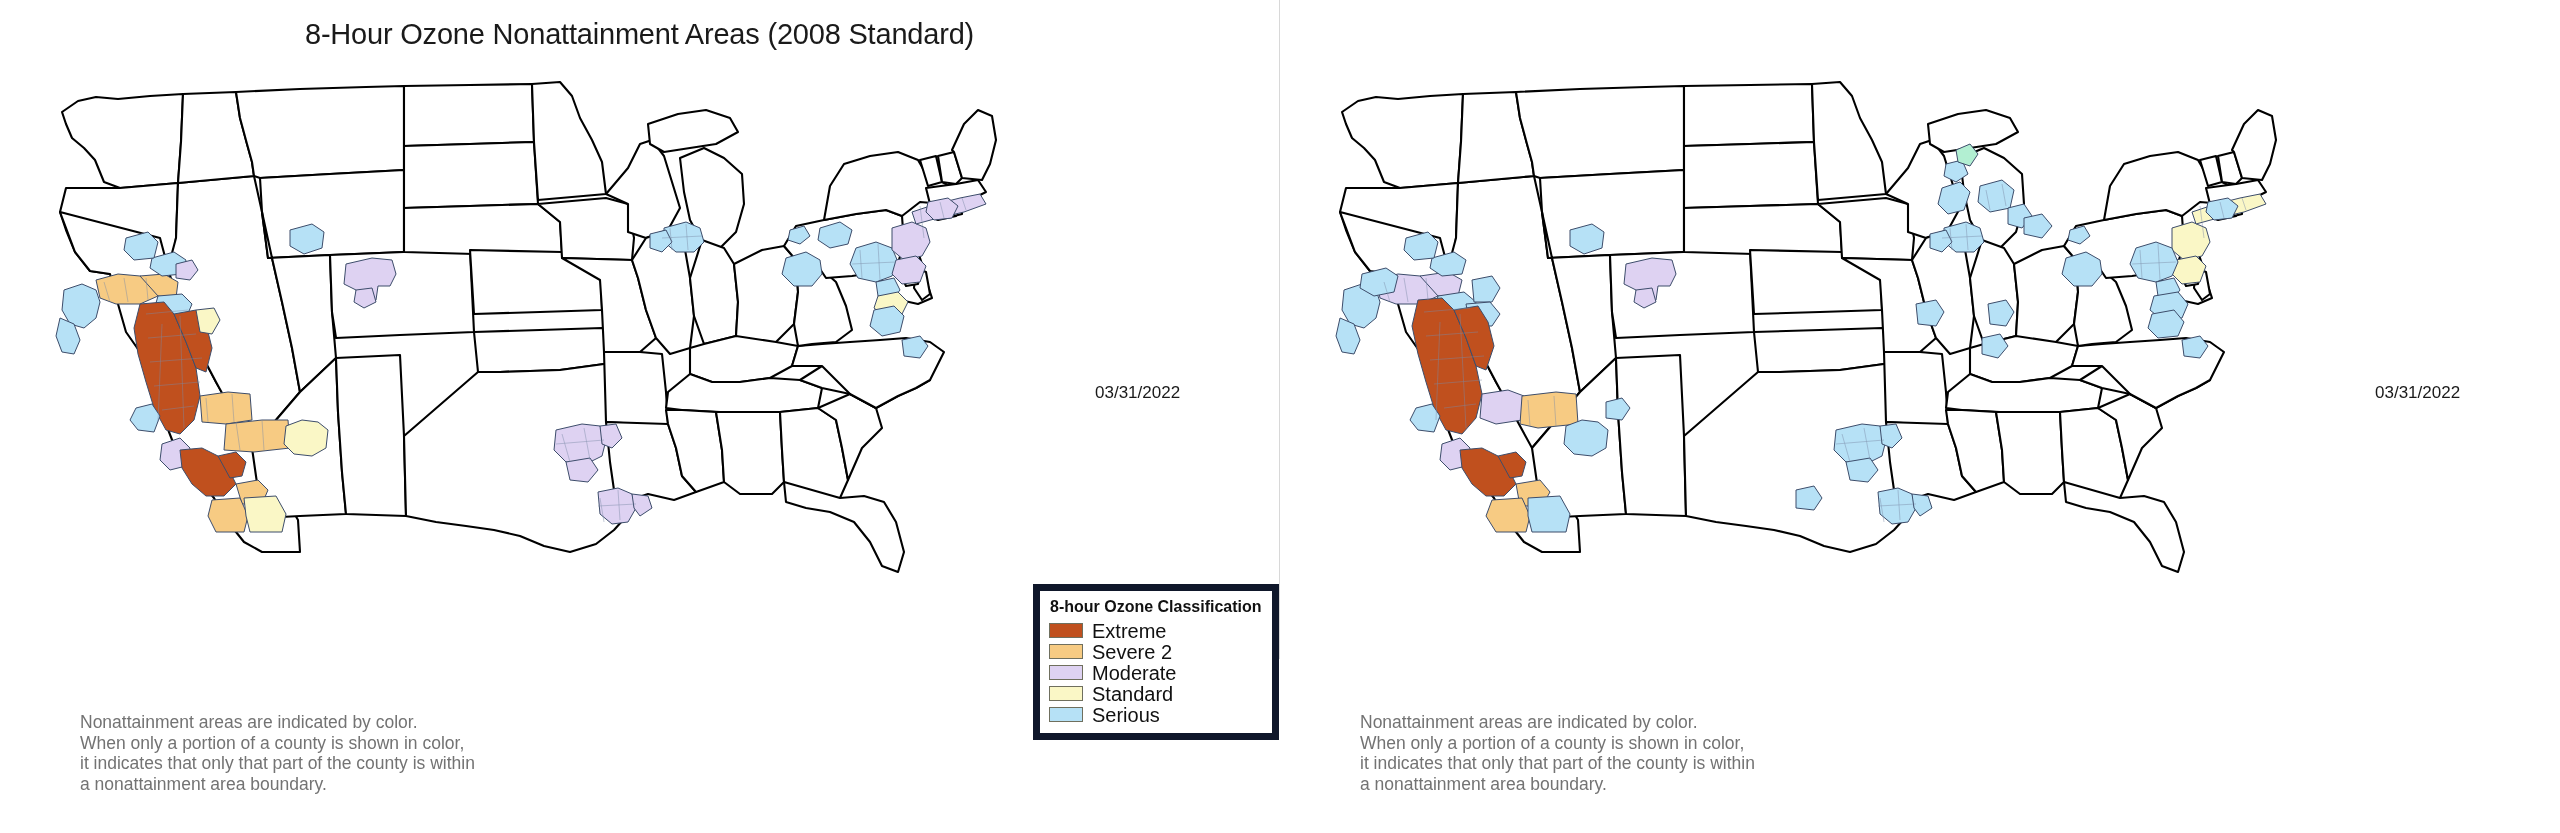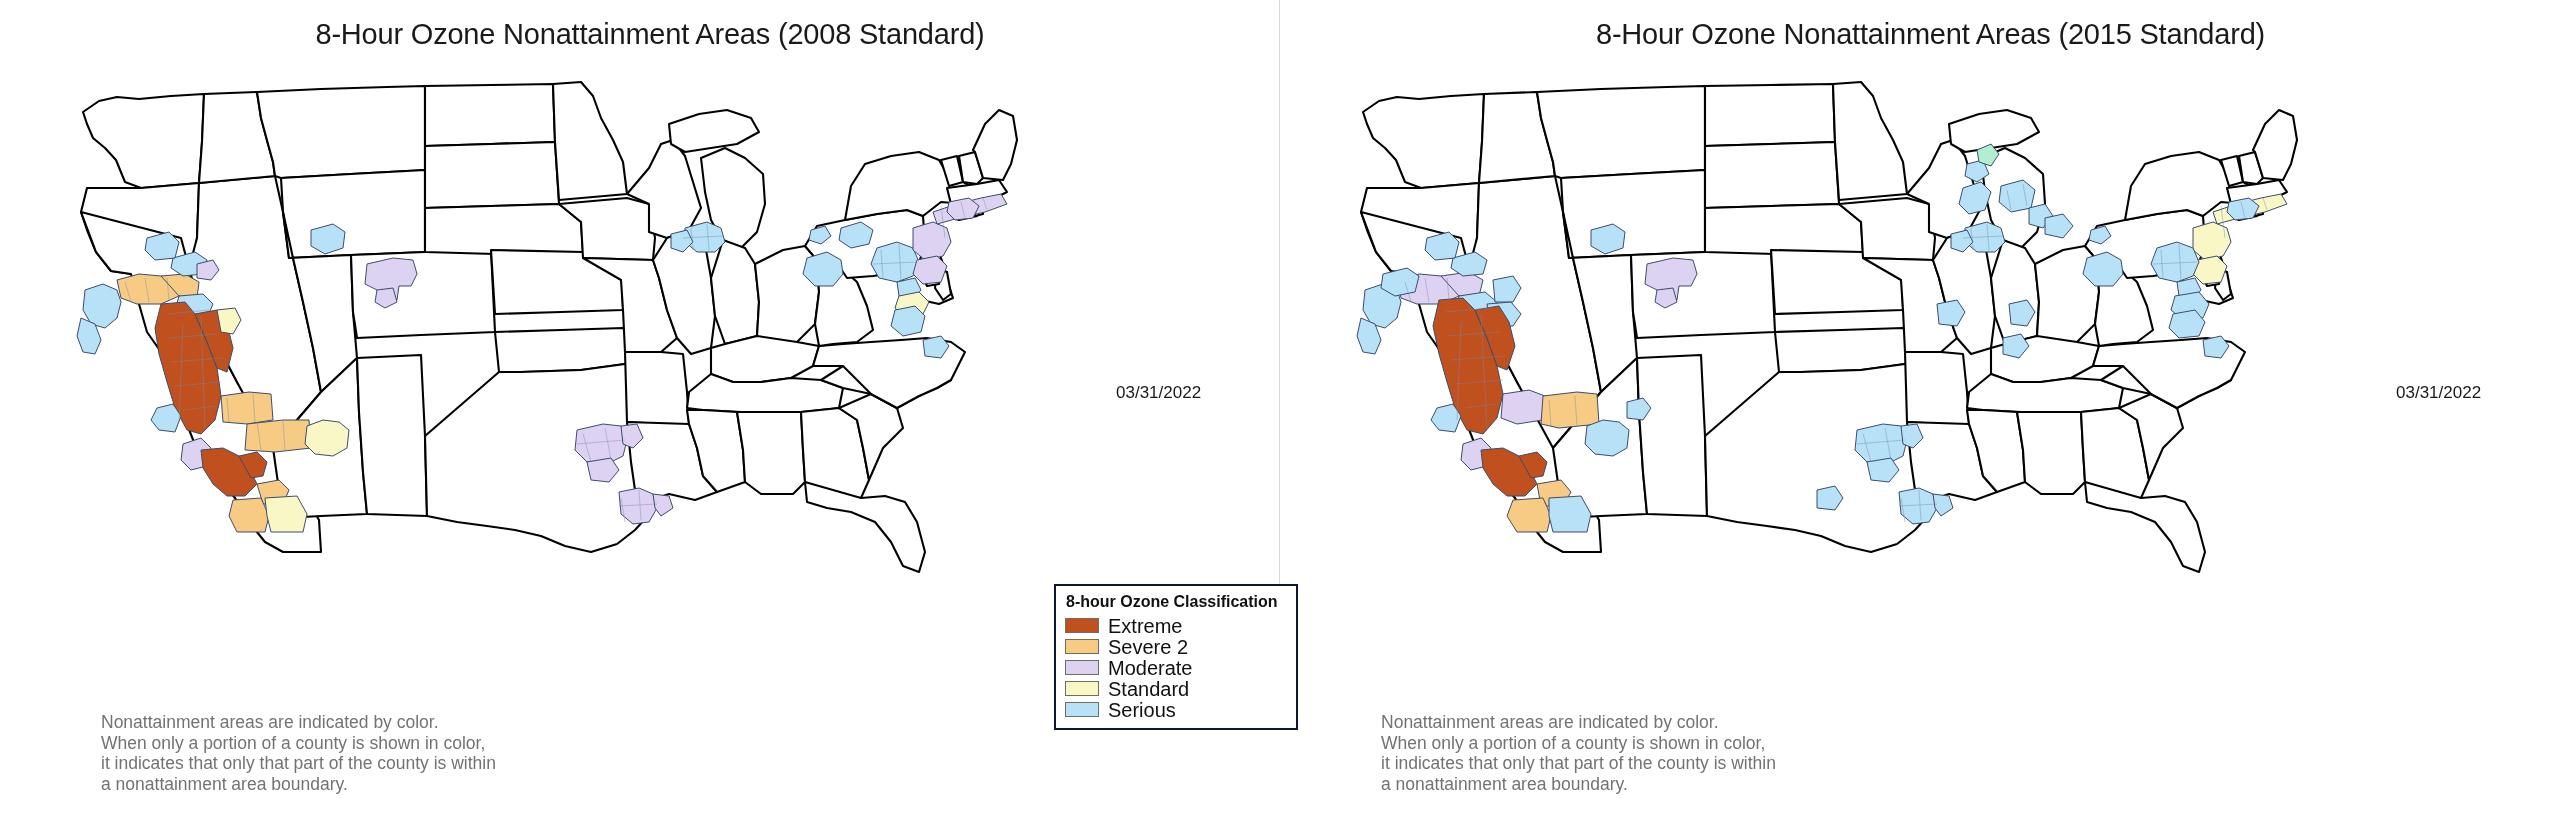"8-Hour Ozone Nonattainment Areas (2008" .panel { margin-left: 21px -> none }
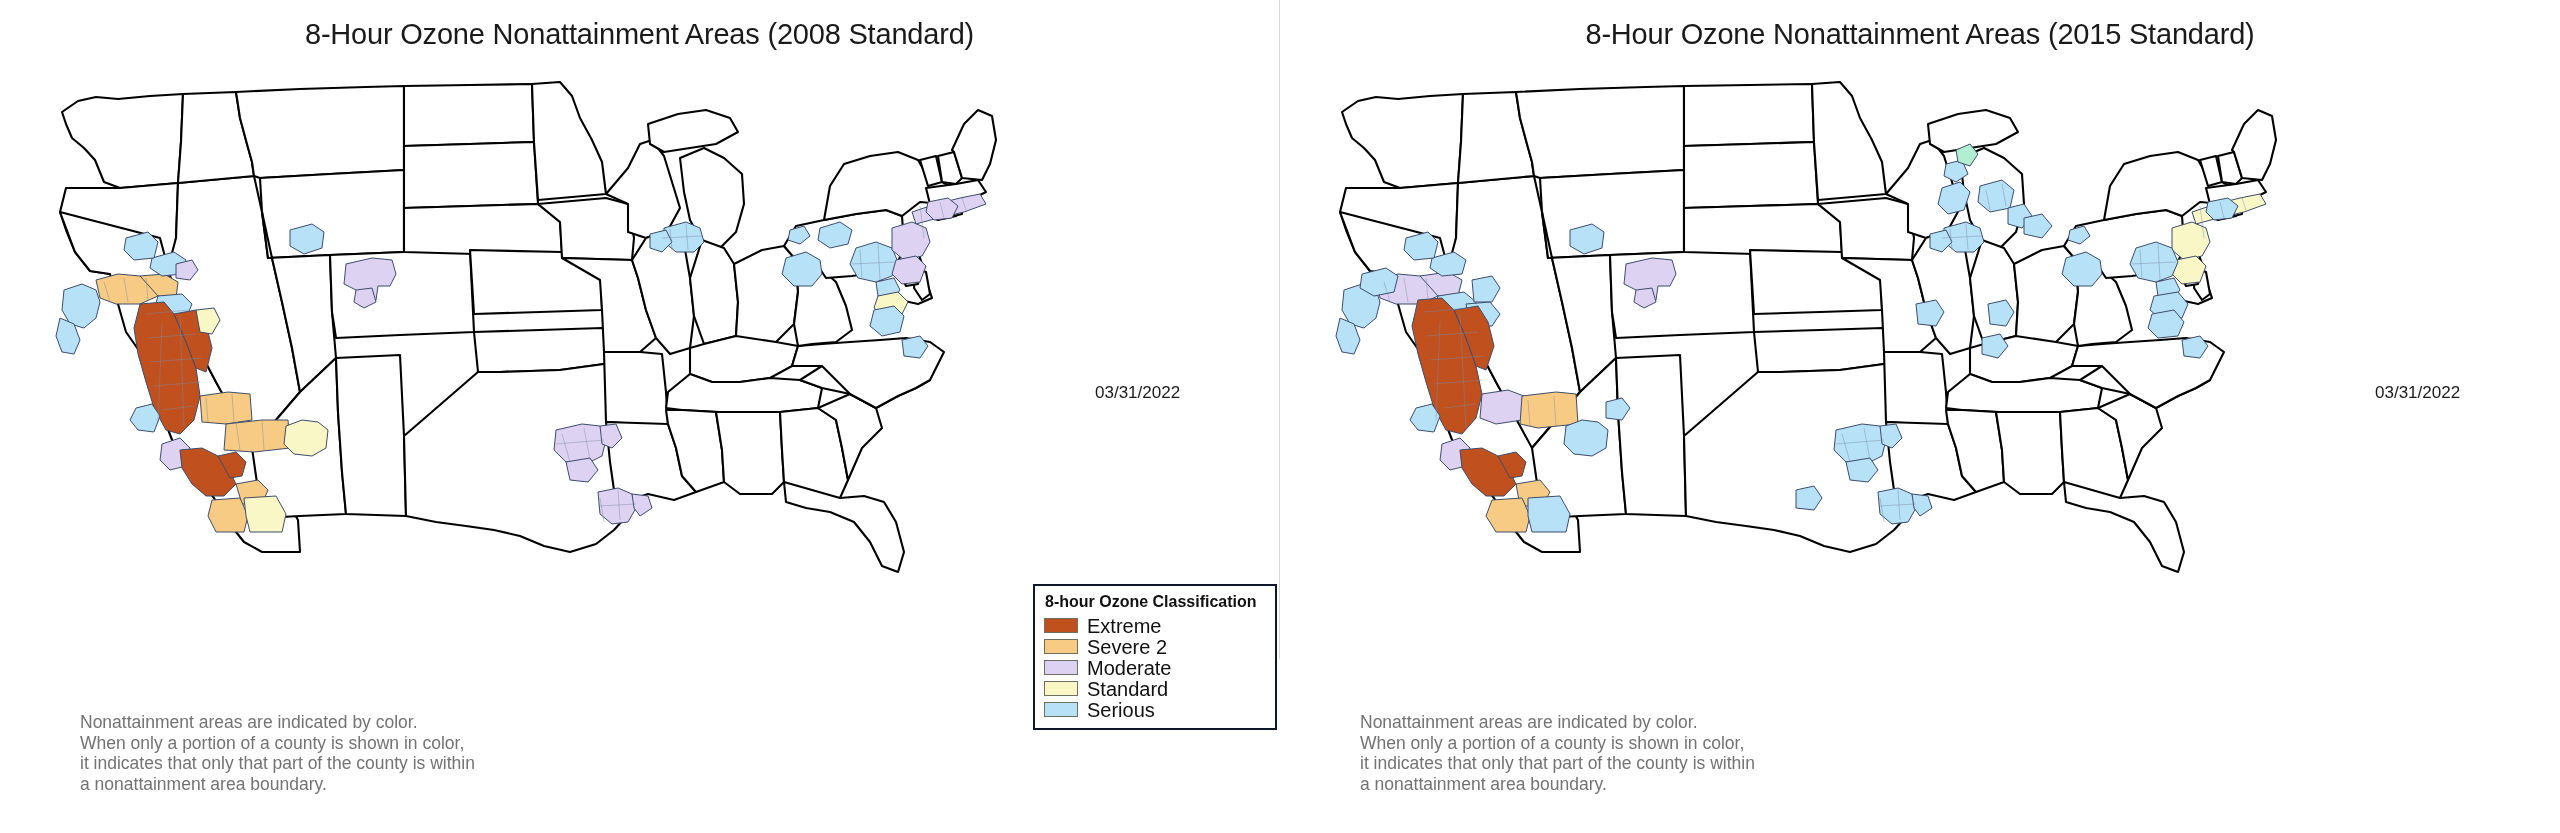"8-Hour Ozone Nonattainment Areas (2015" div.panel-title { html: <div>8-Hour Ozone Nonattainment Areas (2015 Standard)</div> -> none }
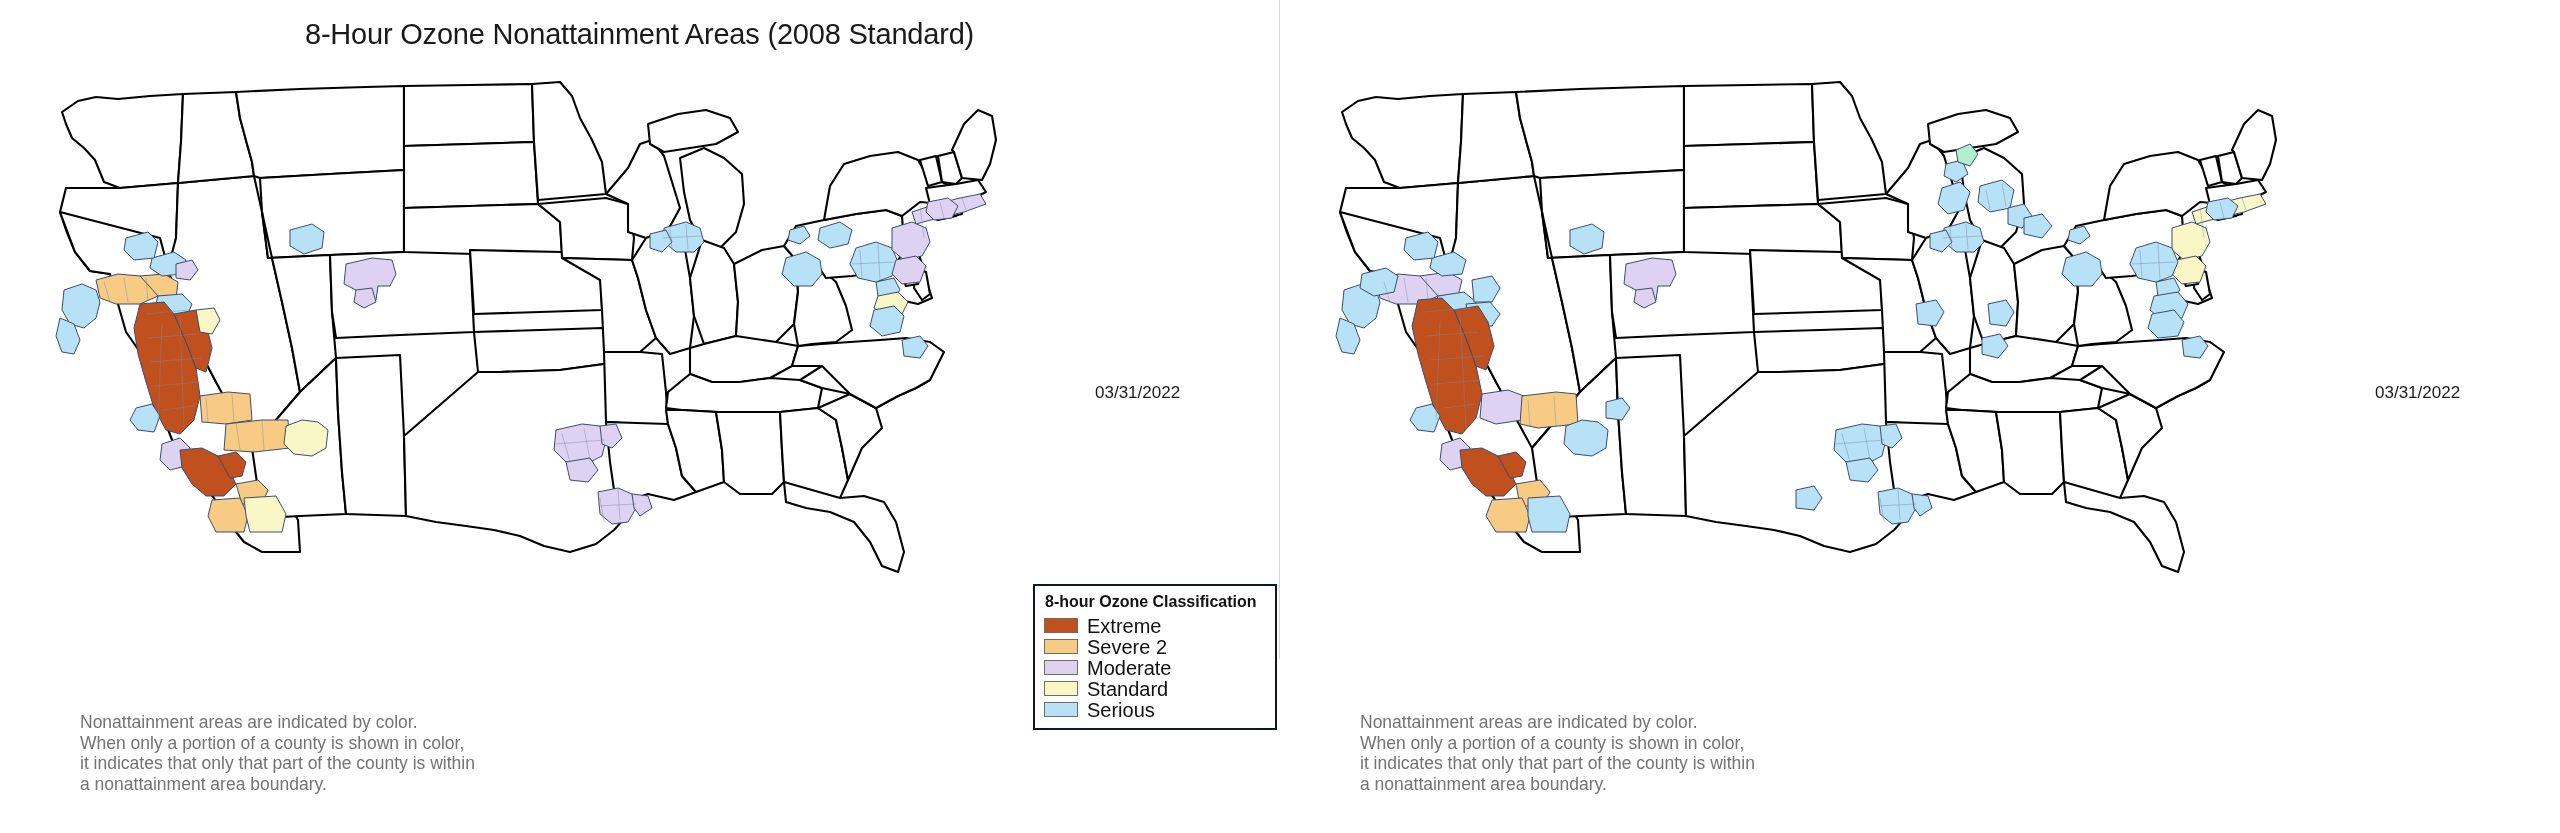"8-hour Ozone Classification" .legend { border: 2px solid #0f172a -> 7px solid #0f172a; padding: 7px 18px 8px 9px -> 7px 10px 8px 9px }
